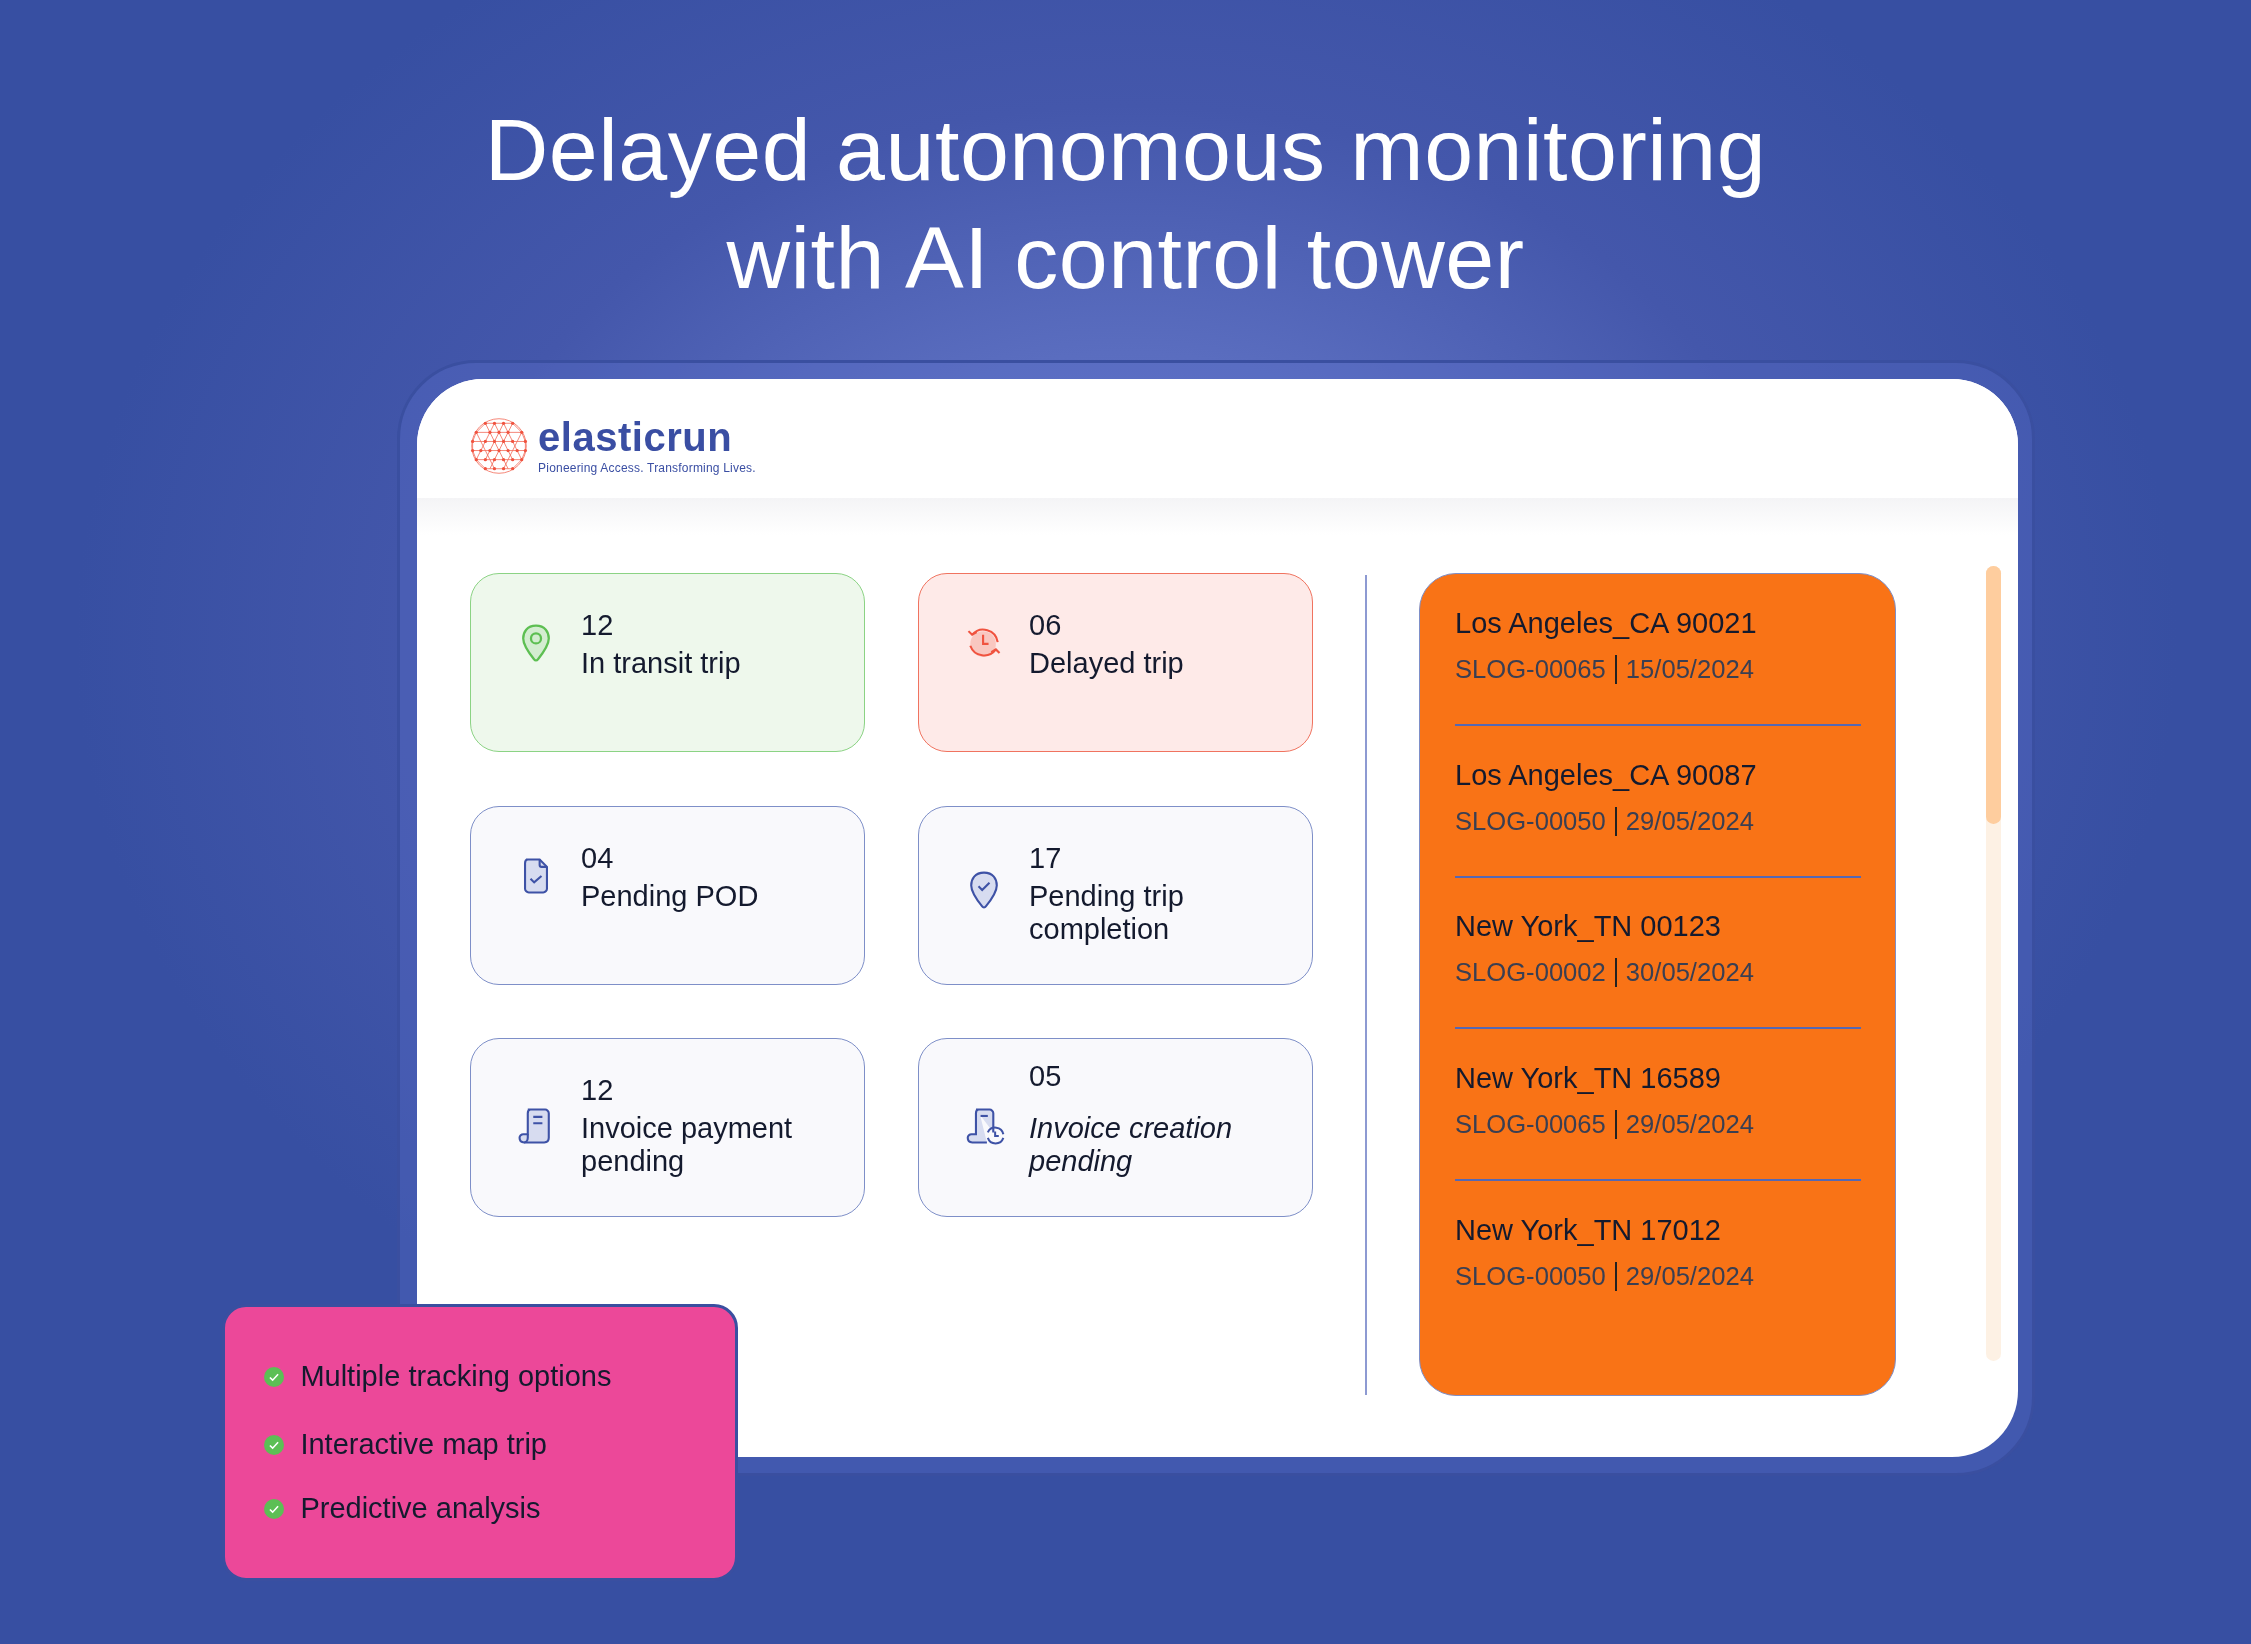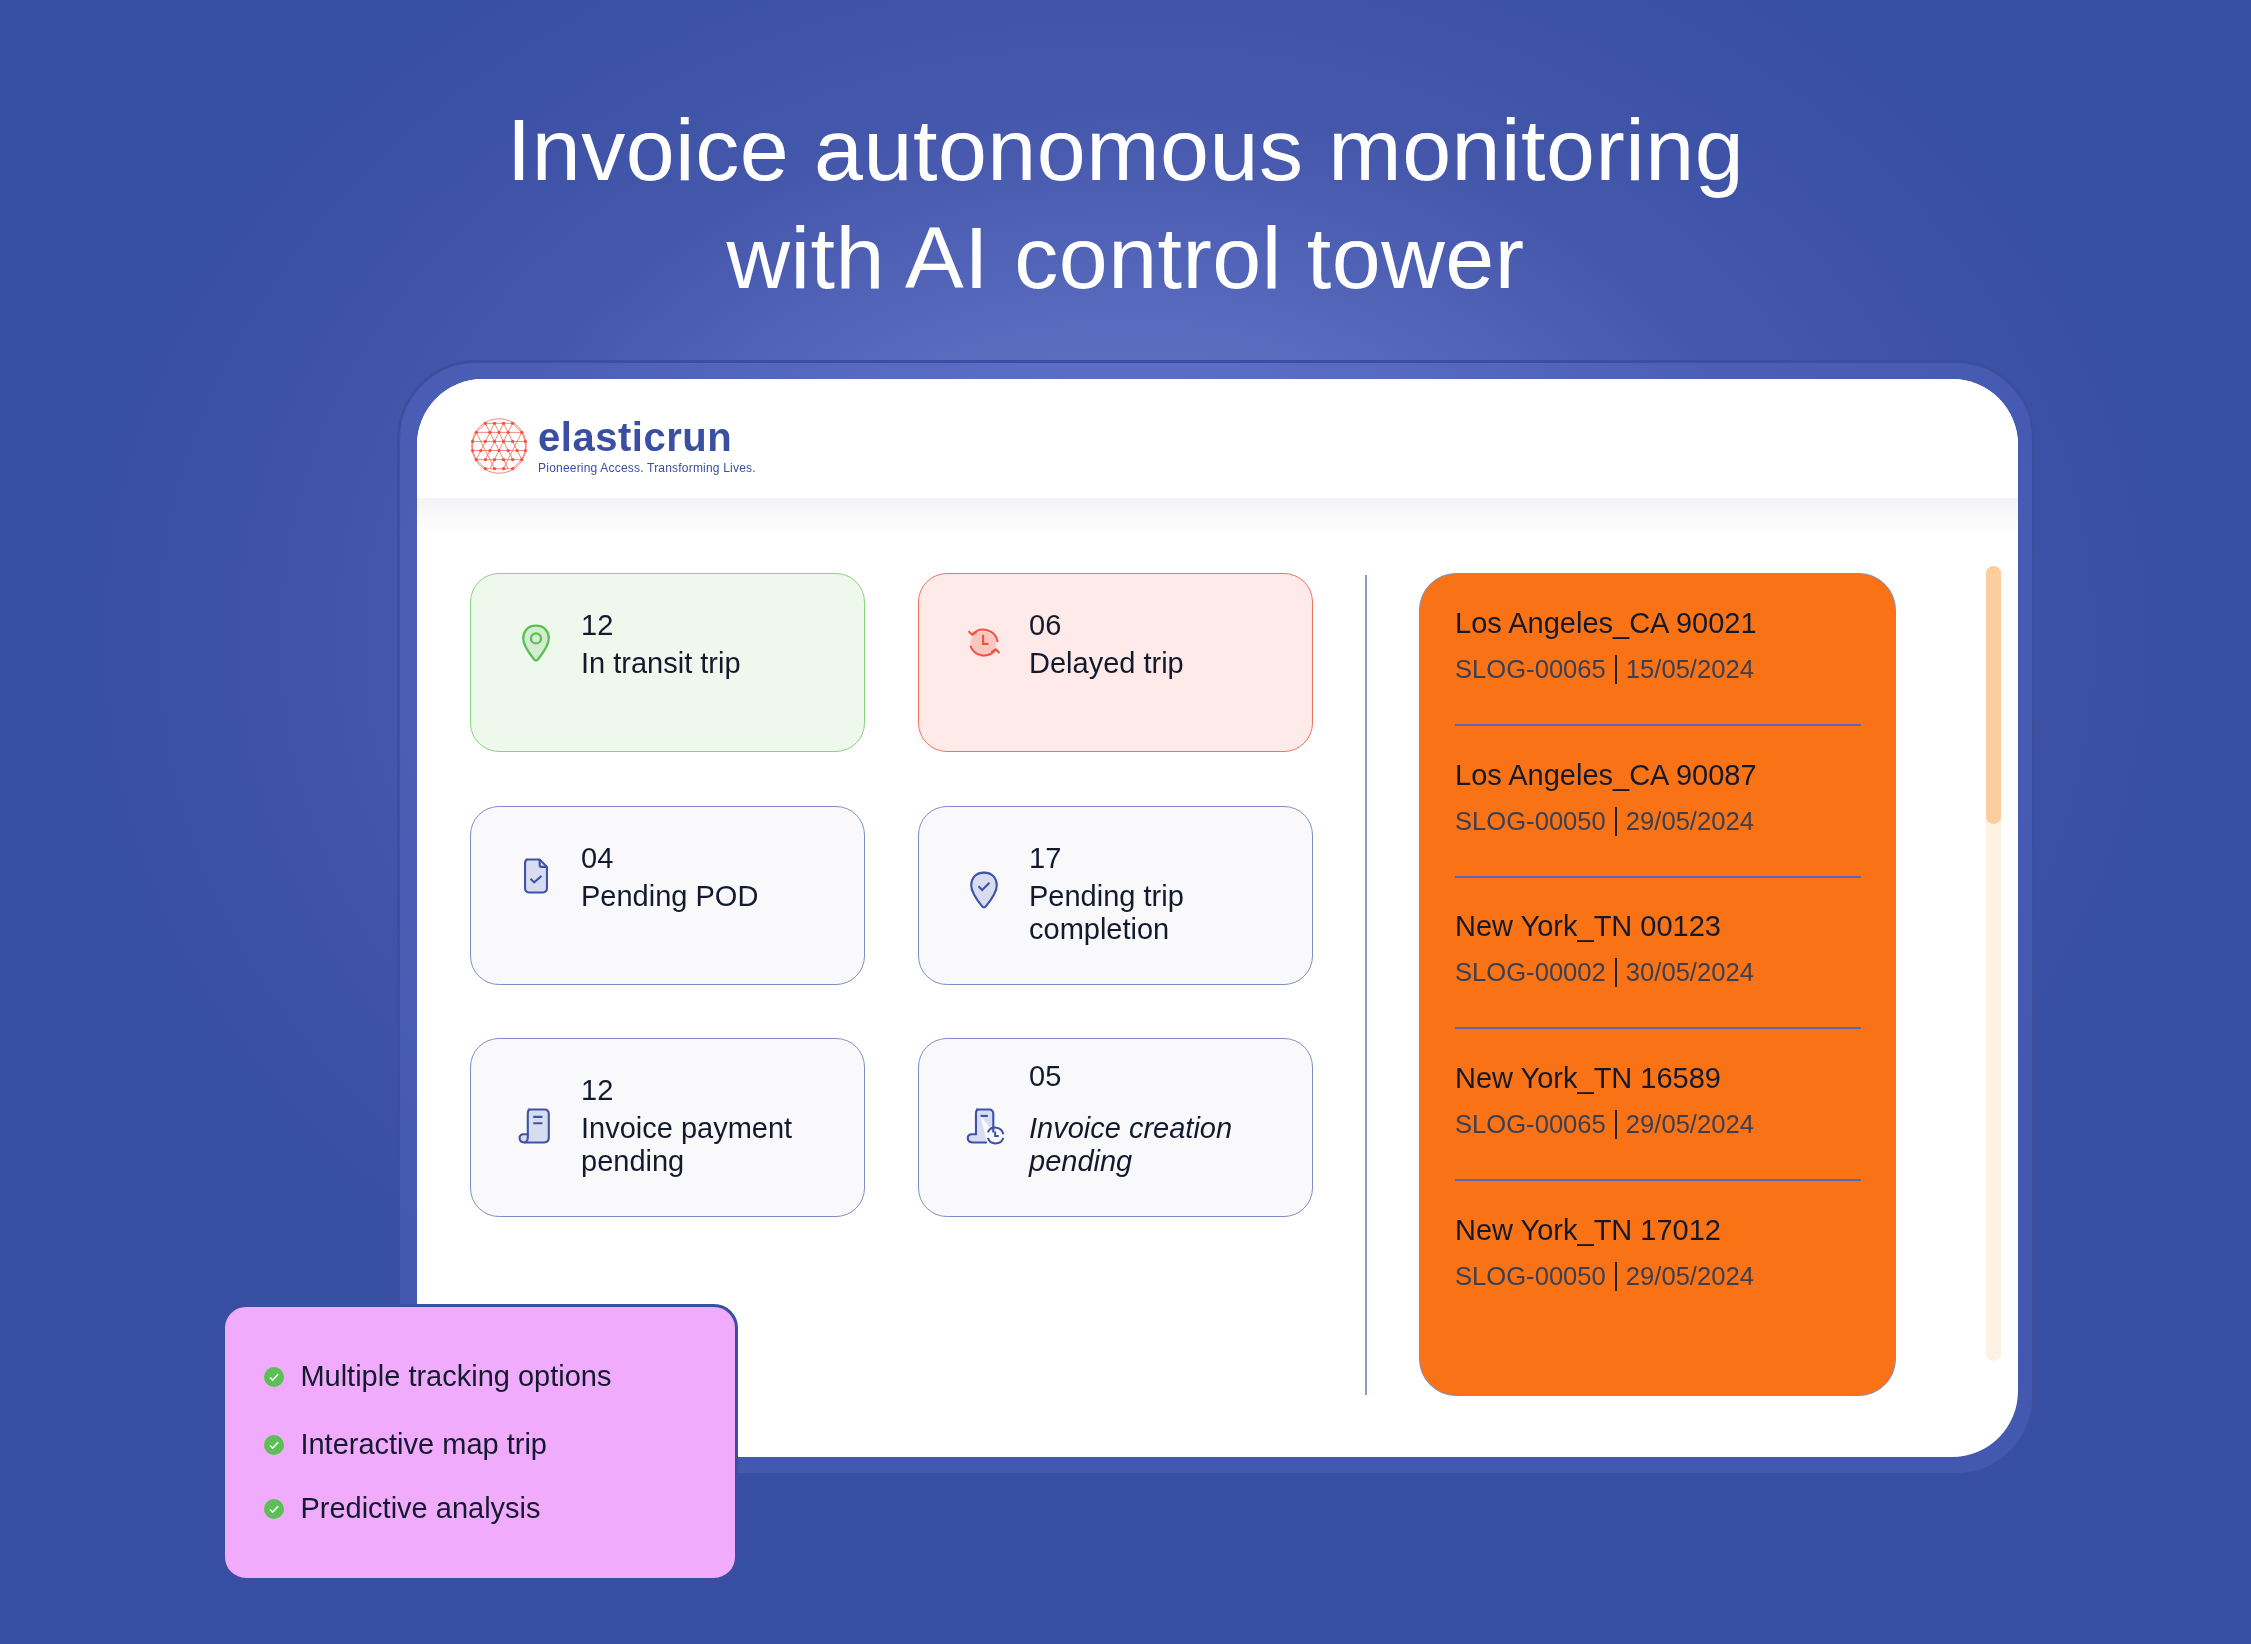"Invoice autonomous monitoring" div { text: Invoice -> Delayed }
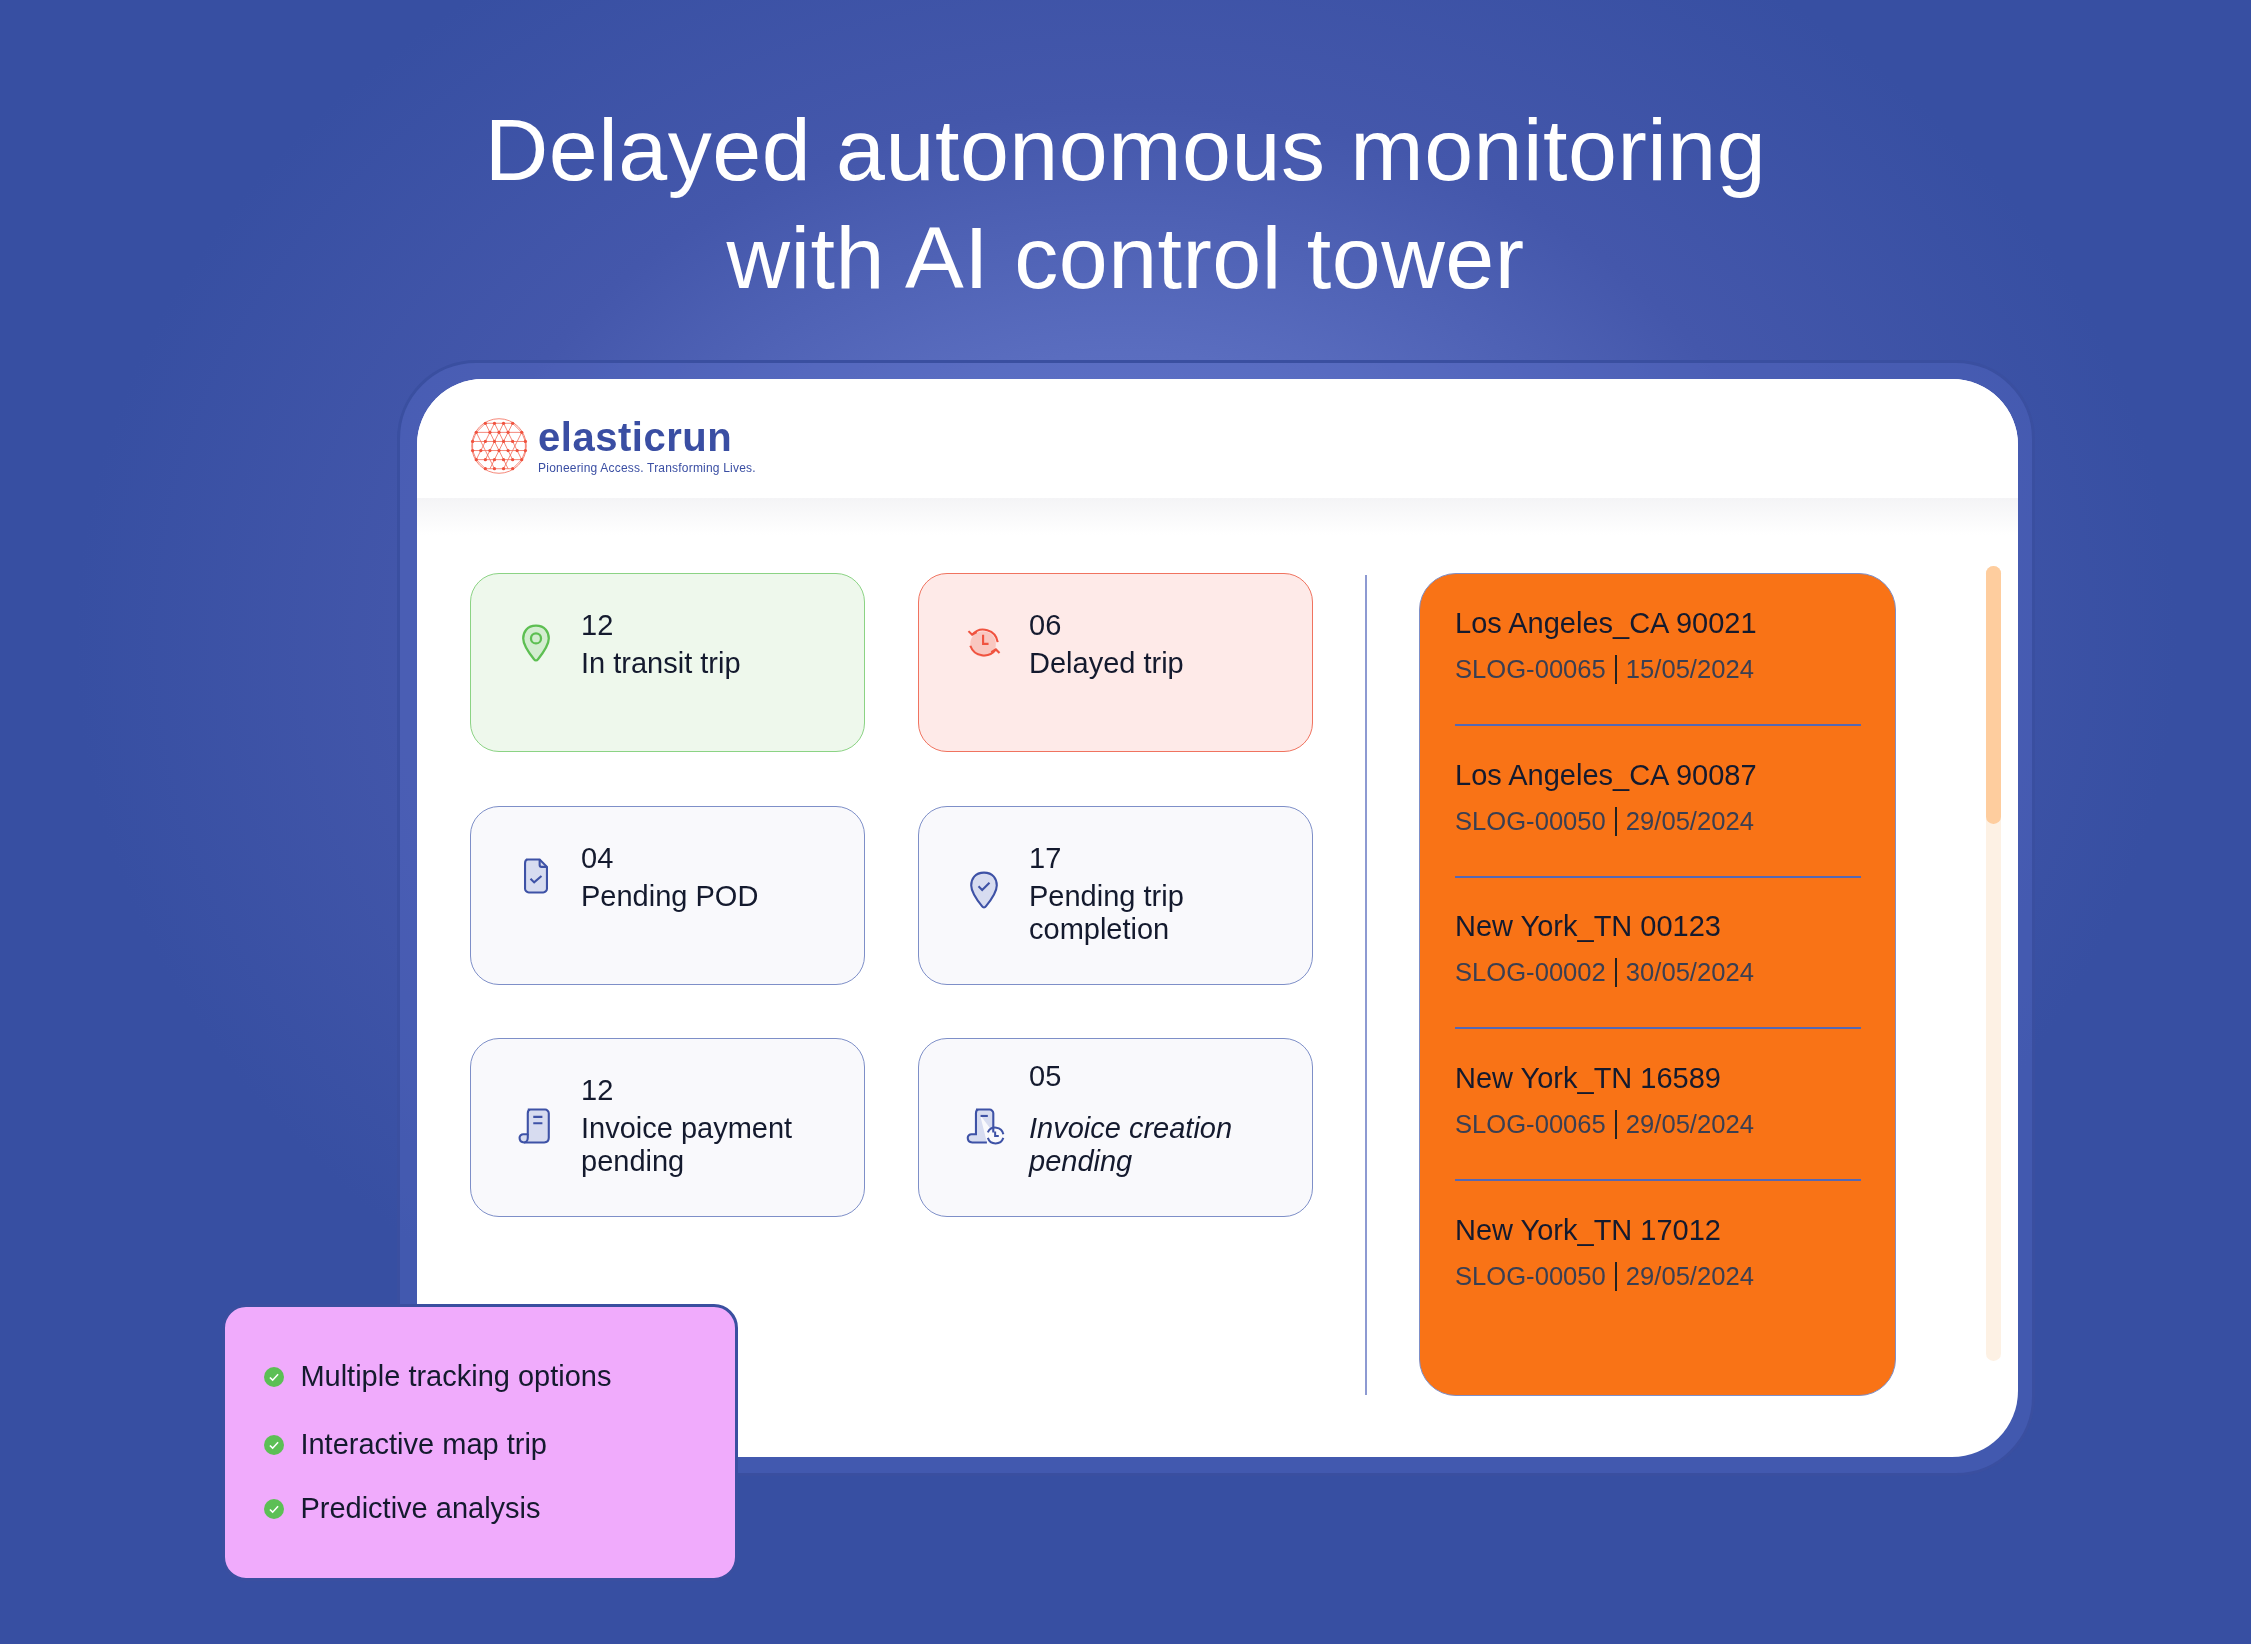"Multiple tracking options" .features { background: #f0abfc -> #ec4899 }
